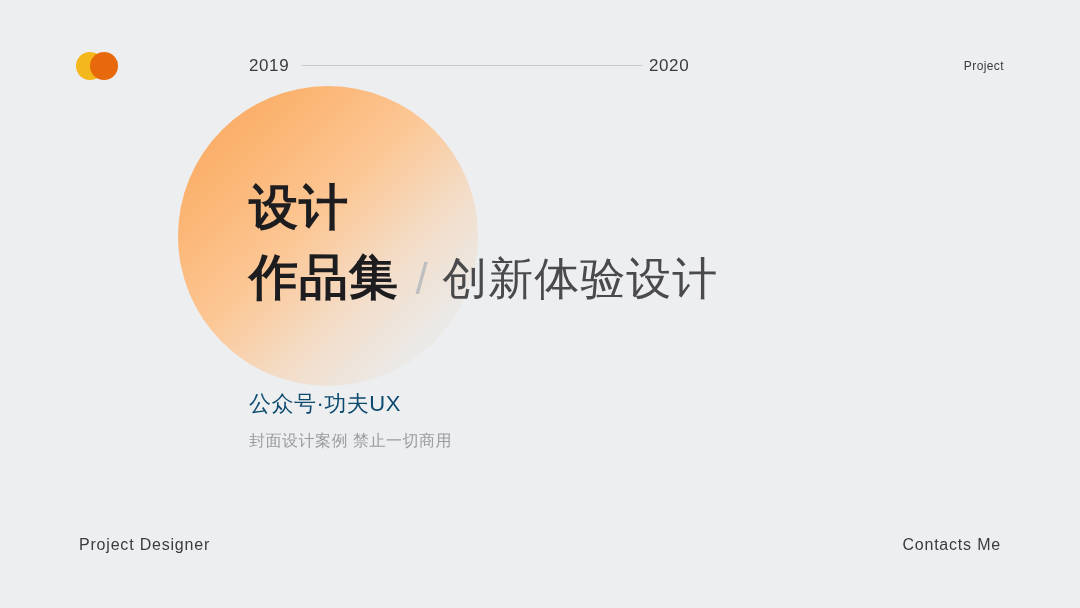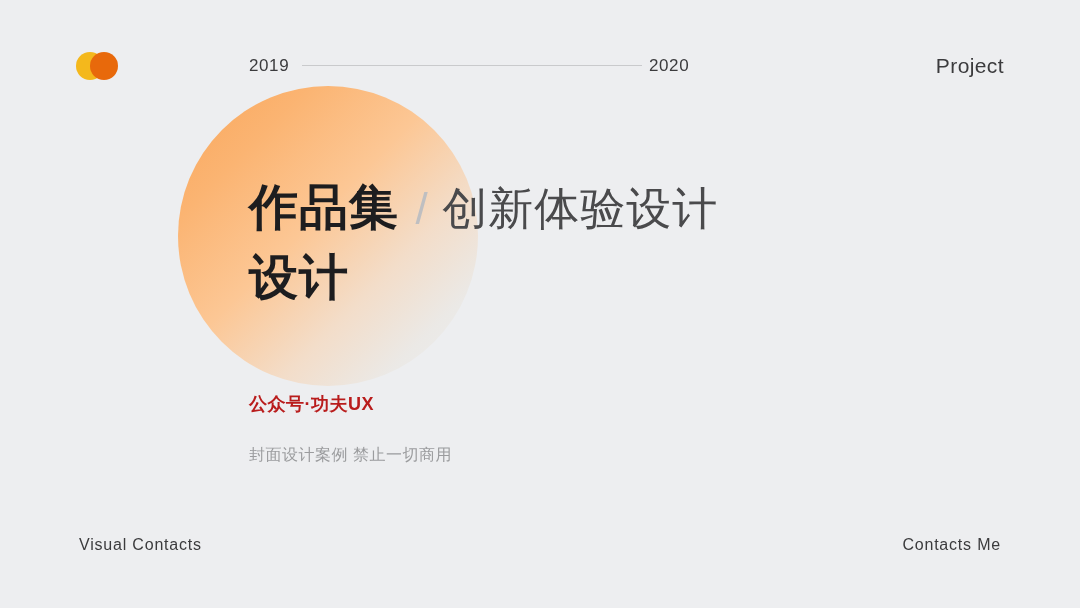"Project" .project-label { font-size: 21px -> 12px }
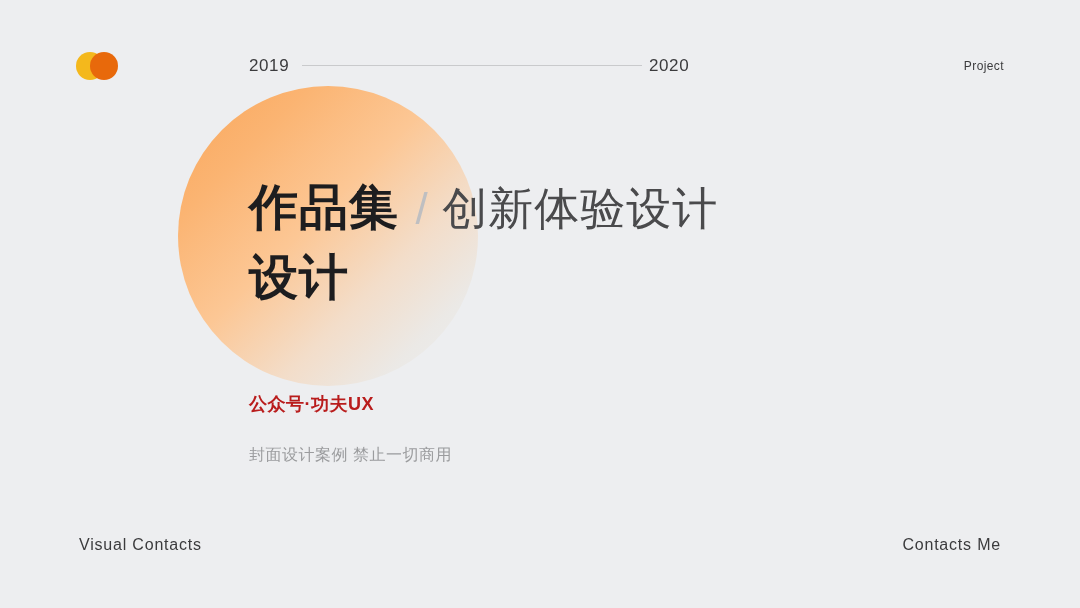"作品集 / 创新体验设计" span.title-line { order: before "设计" -> after "设计" }
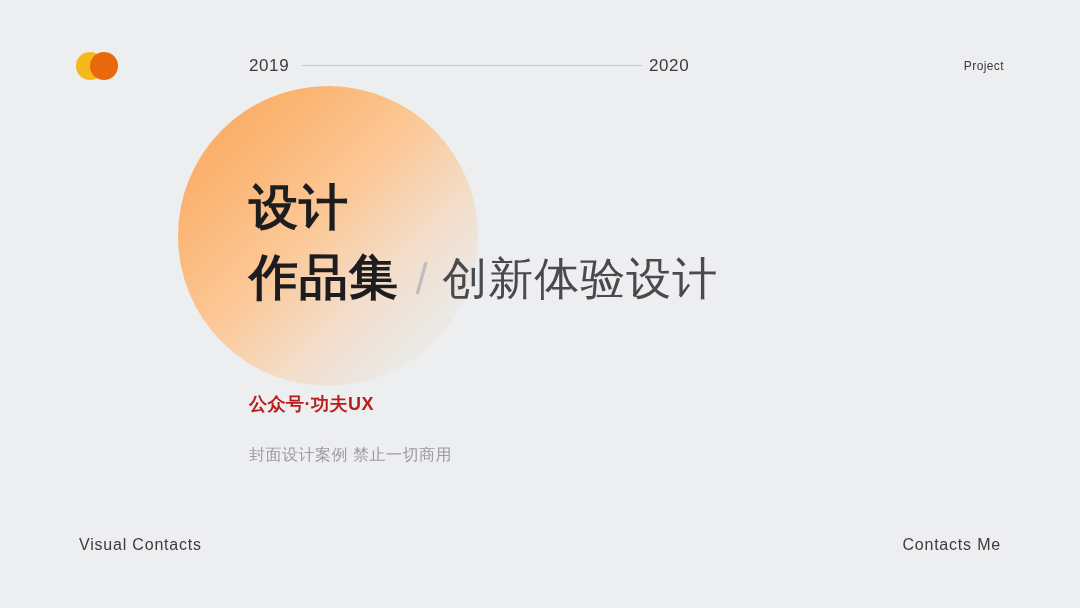"公众号·功夫UX" .subtitle-main { color: #b91c1c -> #0c4a6e; font-size: 18px -> 22px; font-weight: 700 -> 400 }
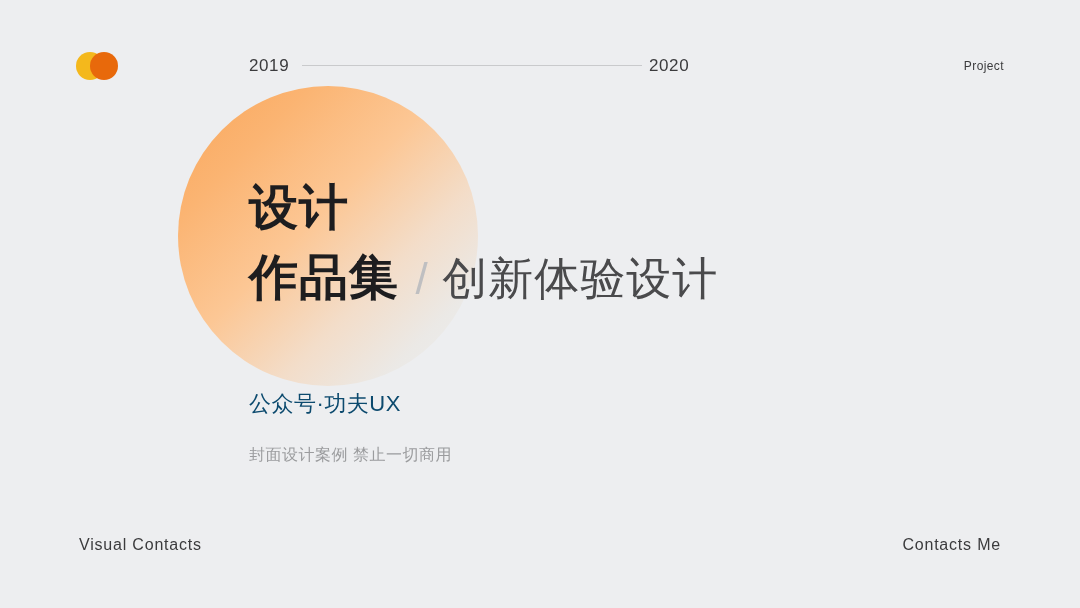"封面设计案例 禁止一切商用" .subtitle-note { margin-top: 24px -> 10px }
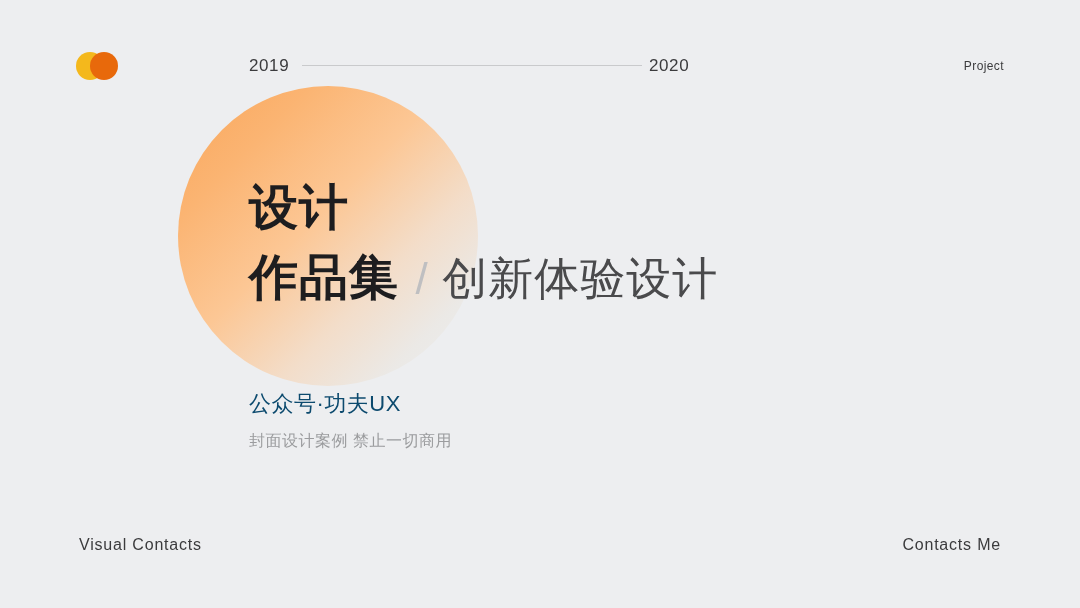"Visual Contacts" span.footer-item { text: Visual Contacts -> Project Designer }
